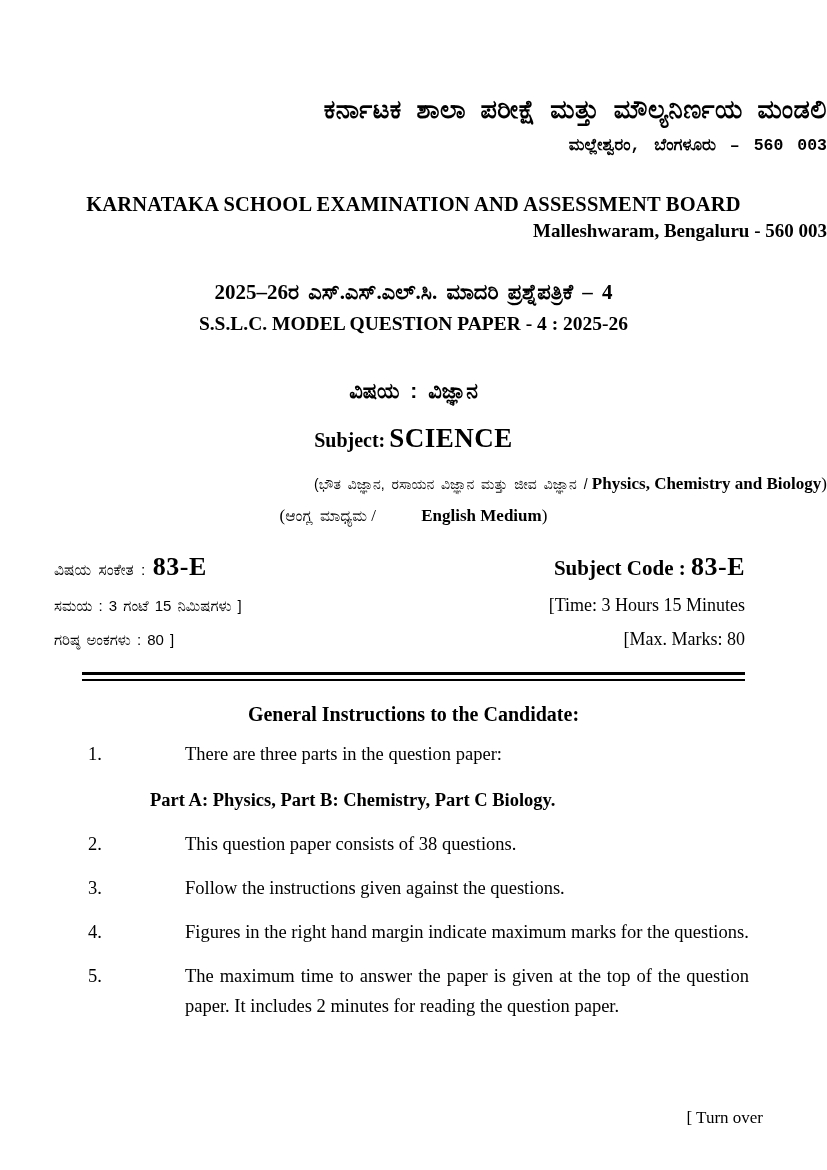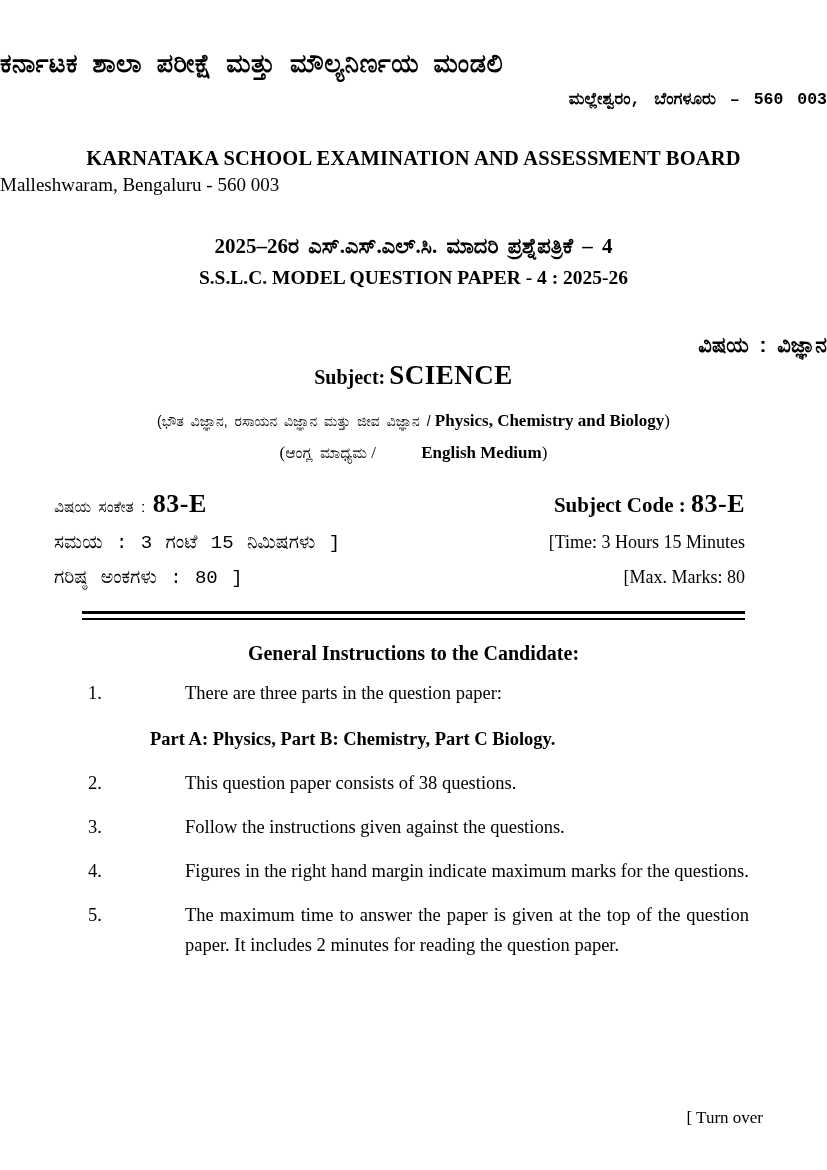"ಕರ್ನಾಟಕ ಶಾಲಾ ಪರೀಕ್ಷೆ ಮತ್ತು ಮೌಲ್ಯನಿರ್ಣಯ" .hdr-kan-title { margin-top: 49px -> 95px; text-align: left -> right }
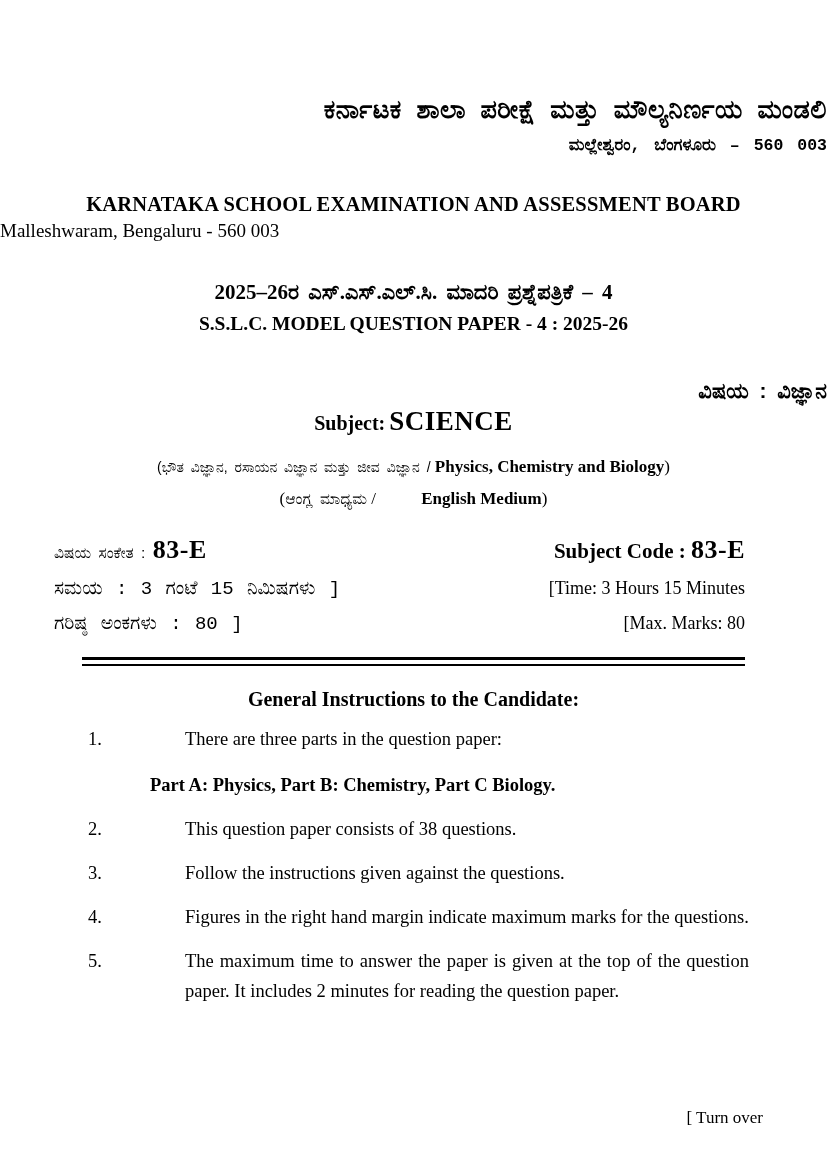"Malleshwaram, Bengaluru - 560 003" .hdr-eng-addr { font-weight: normal -> bold; text-align: left -> right }
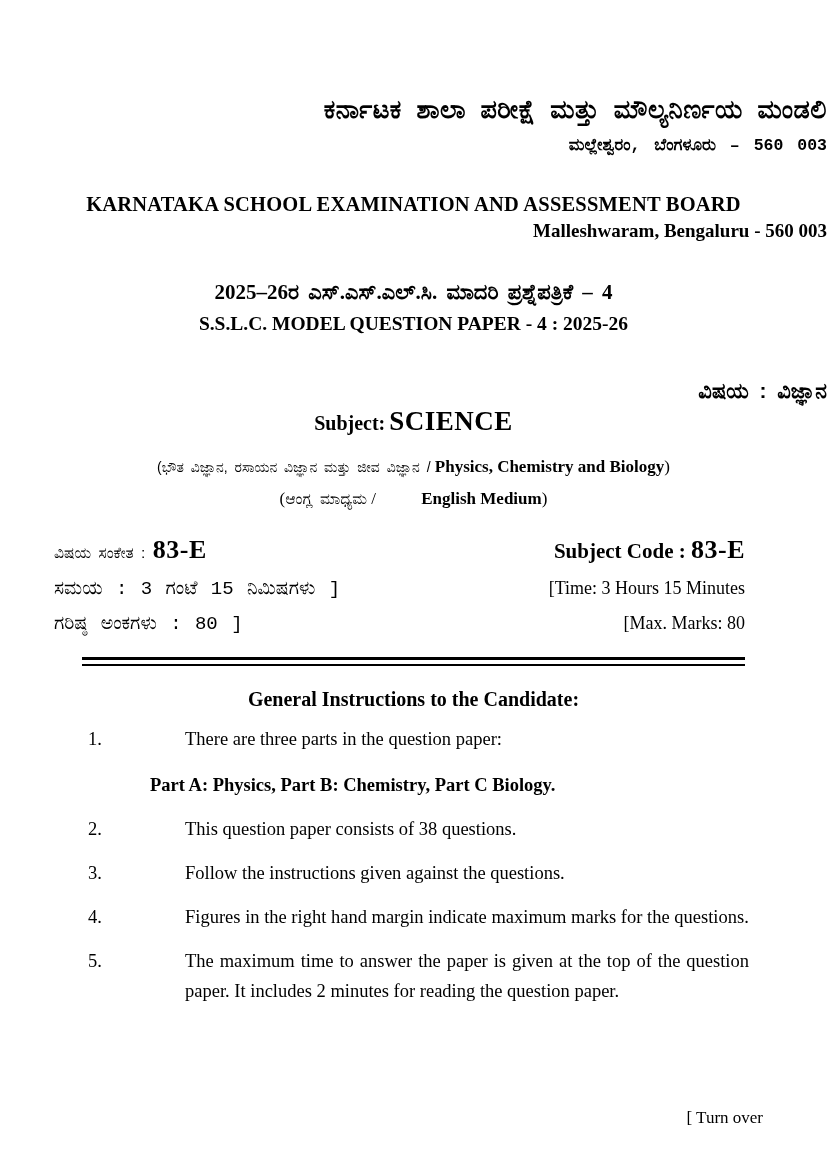"ವಿಷಯ : ವಿಜ್ಞಾನ" .subject-kan { text-align: right -> center }
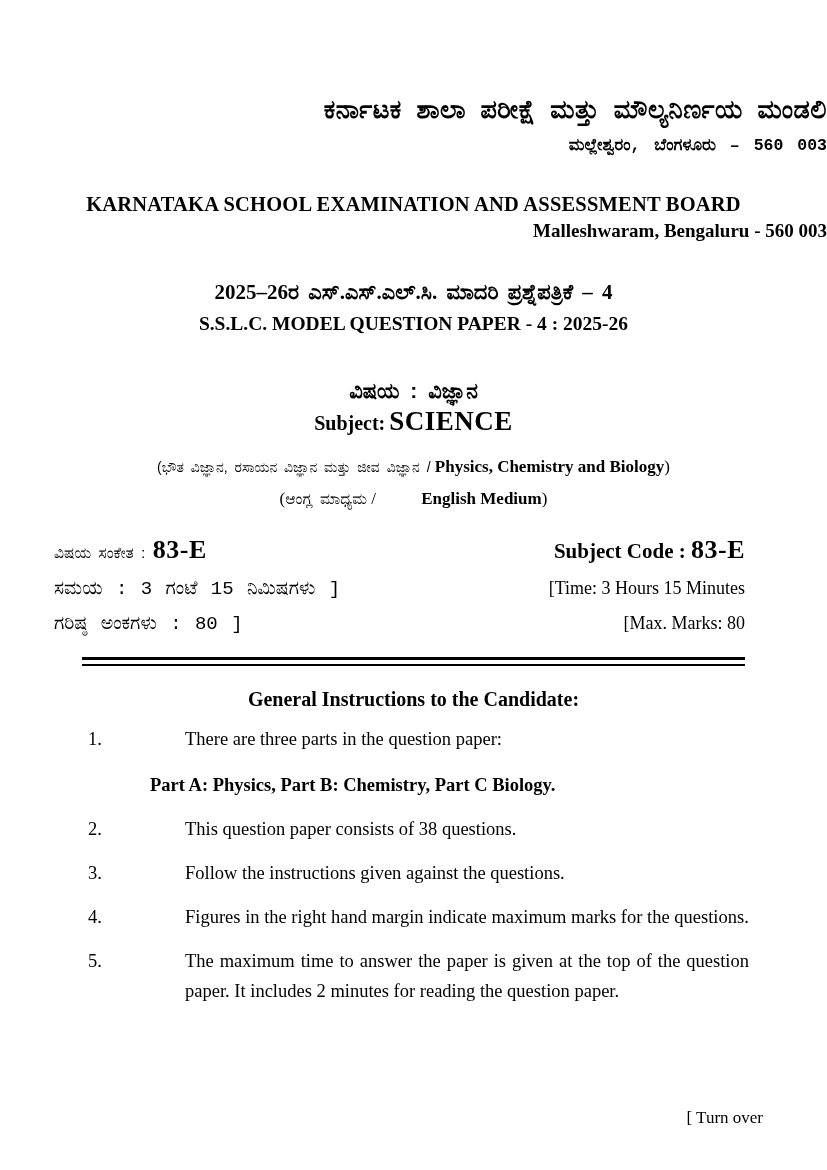"Subject: SCIENCE" .subject-eng { margin-top: 3px -> 20px }
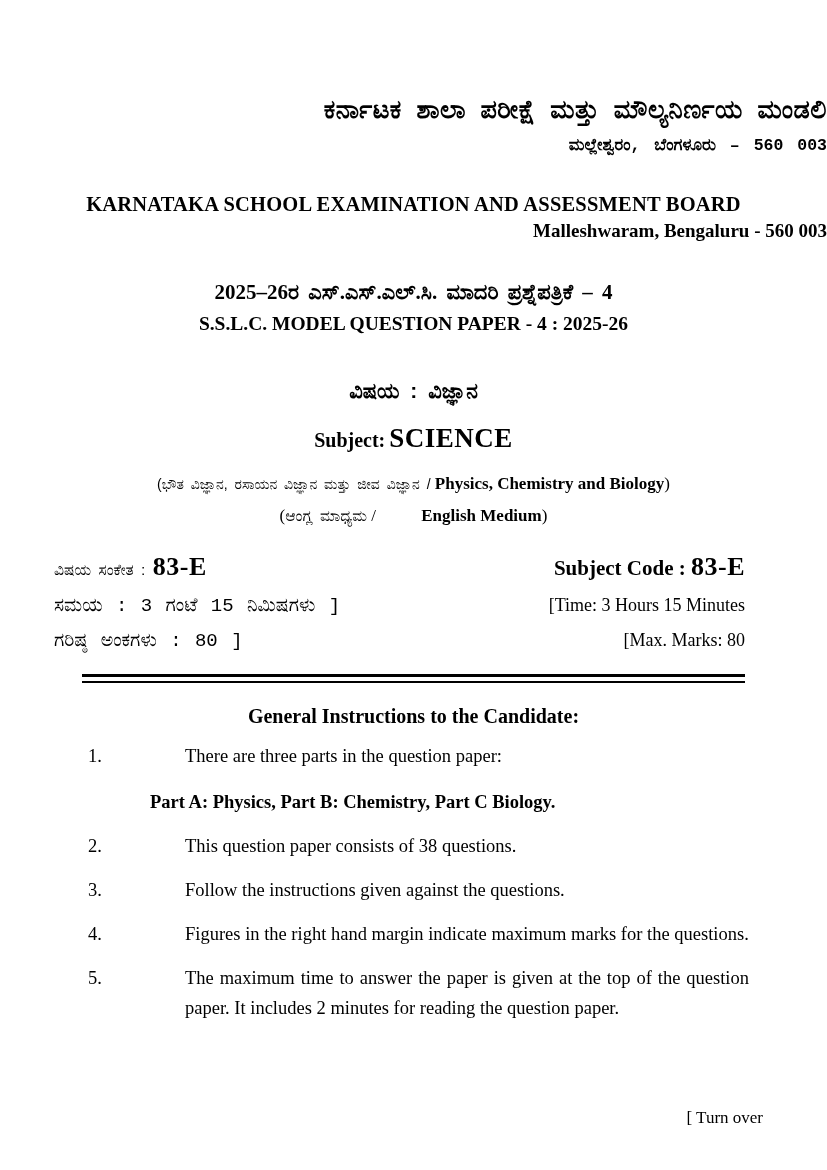"(ಭೌತ ವಿಜ್ಞಾನ, ರಸಾಯನ ವಿಜ್ಞಾನ ಮತ್ತು" .branch-line { text-align: center -> right }
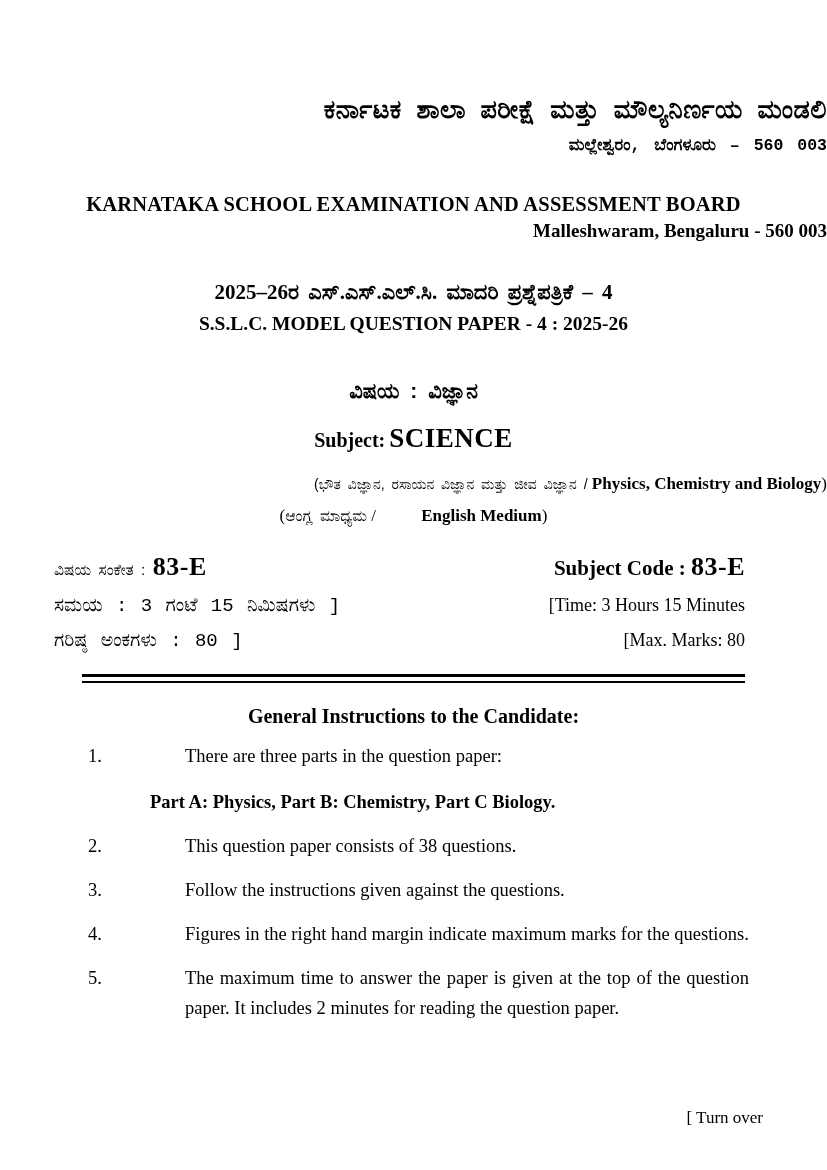"ಸಮಯ : 3 ಗಂಟೆ 15" .time-kan, .marks-kan { font-family: Liberation Mono, monospace -> Liberation Sans, sans-serif; font-size: 19px -> 15px }
